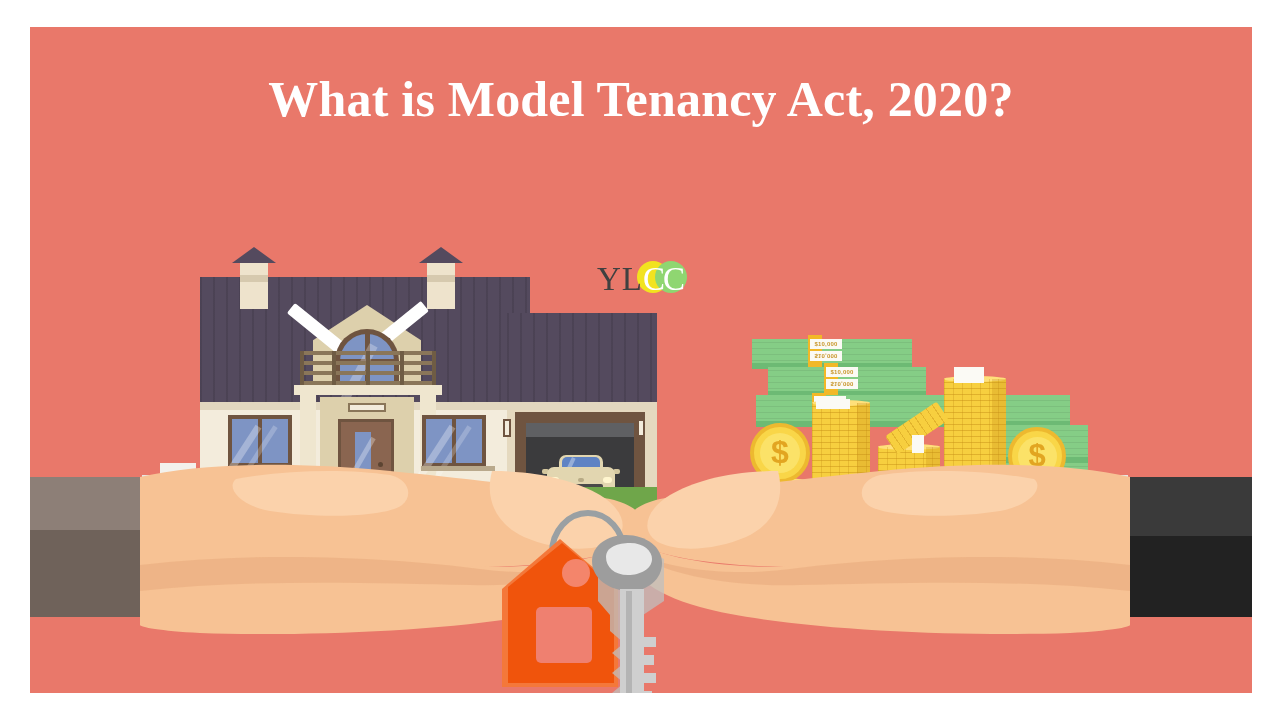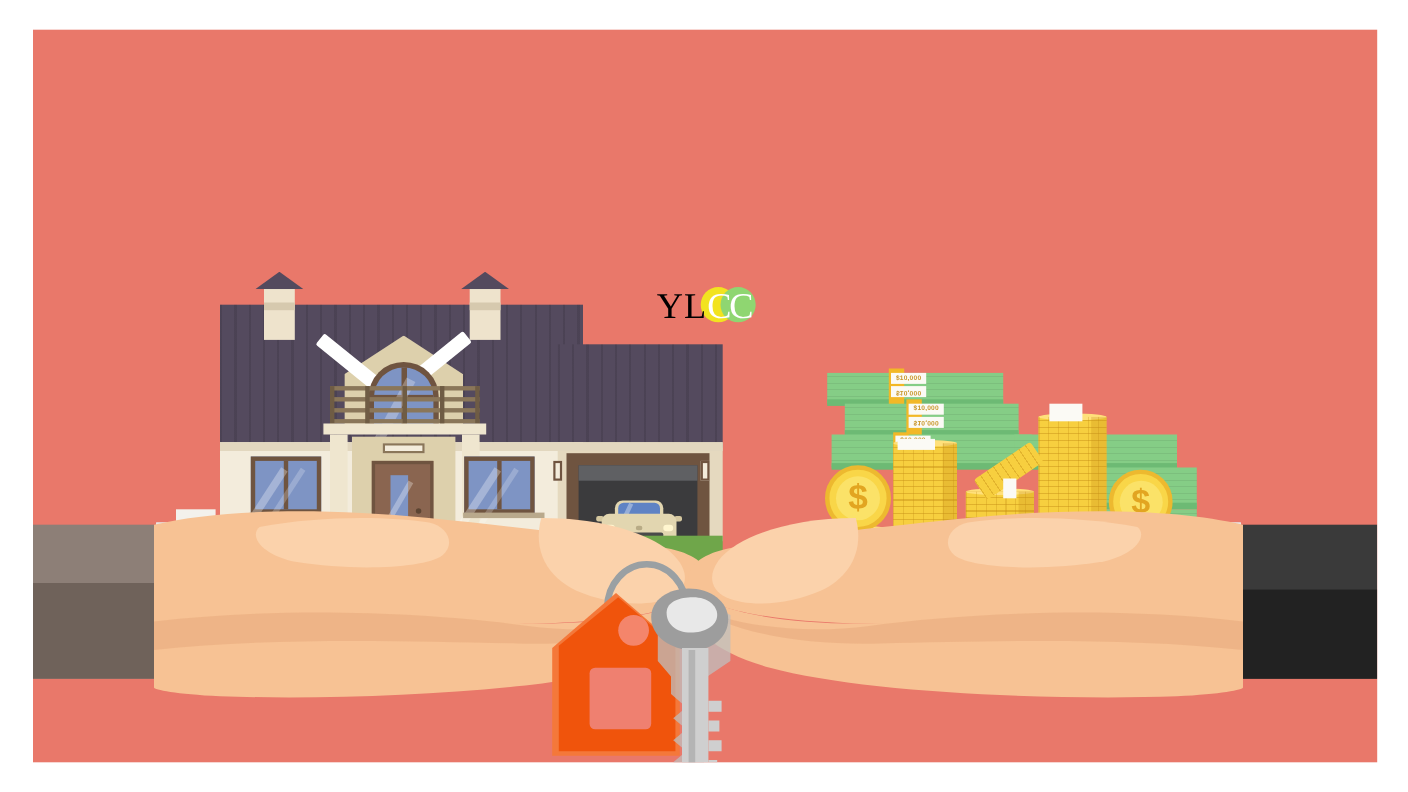"What is Model Tenancy Act," div.title-1 { html: none -> <div>What is Model Tenancy Act, 2020?</div> }
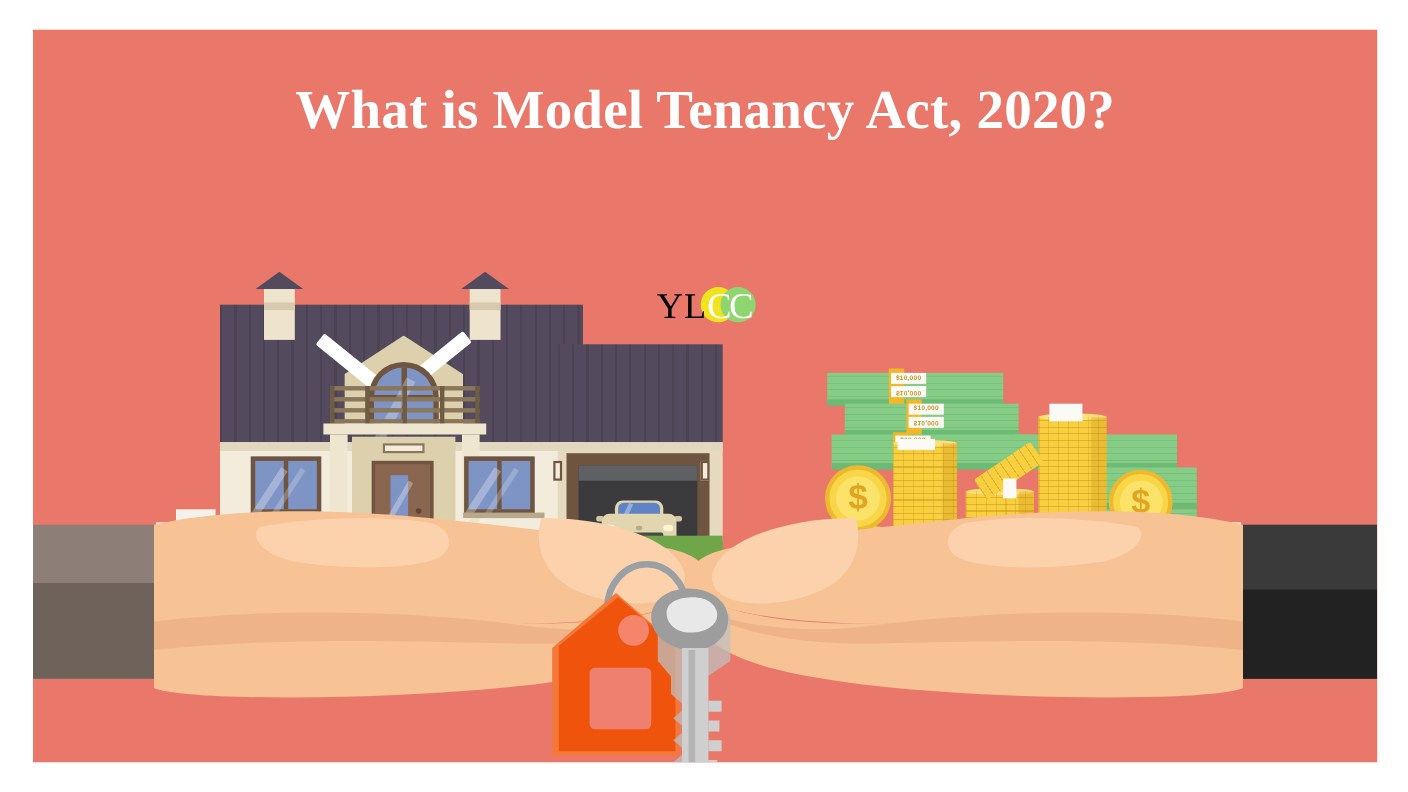"YL" .logo-yl { color: #000000 -> #404040 }
